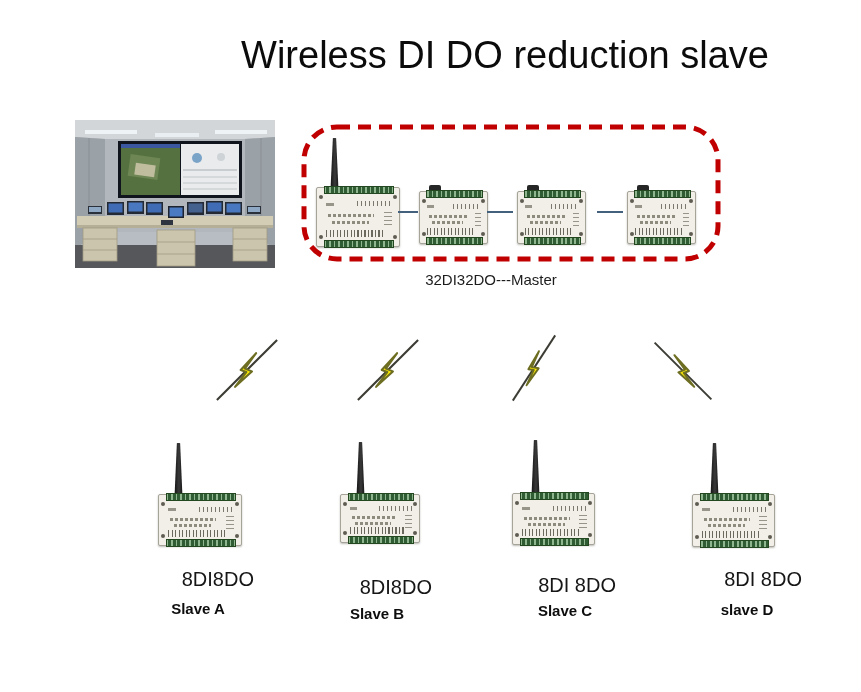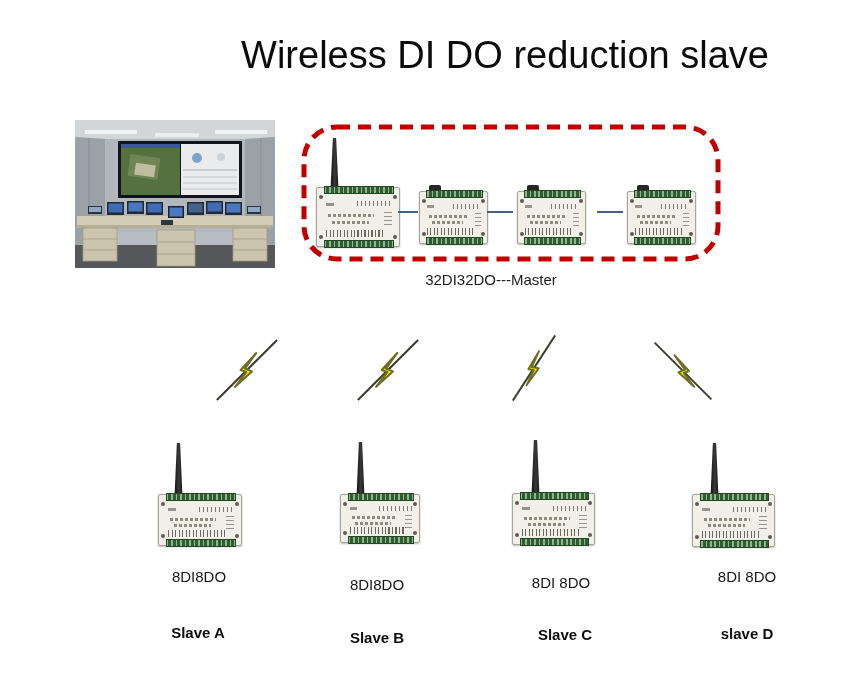"8DI8DO" .cap-label { font-size: 15px -> 20px; text-align: center -> right }
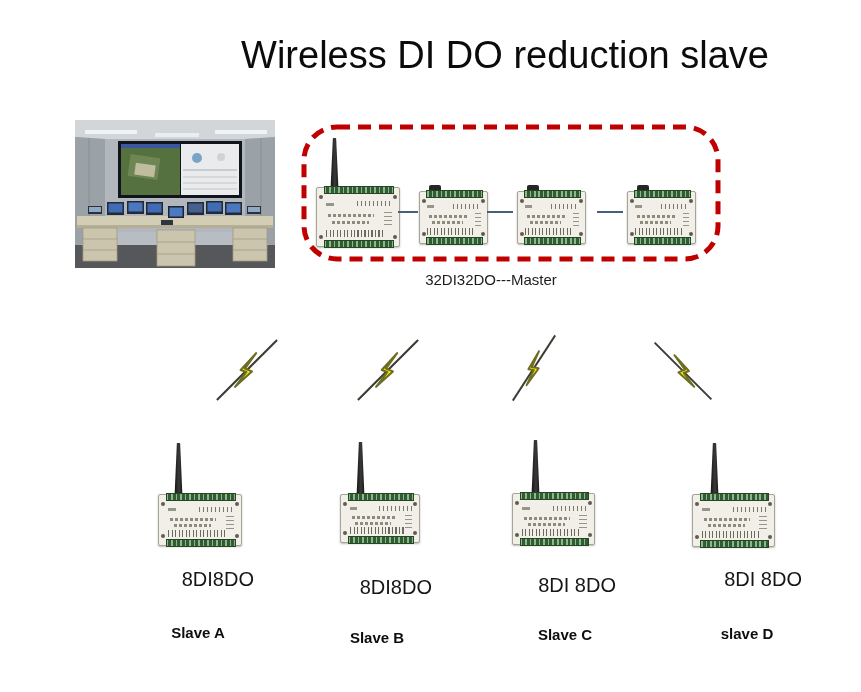"Slave A" .name-label { margin-top: 24px -> none }
